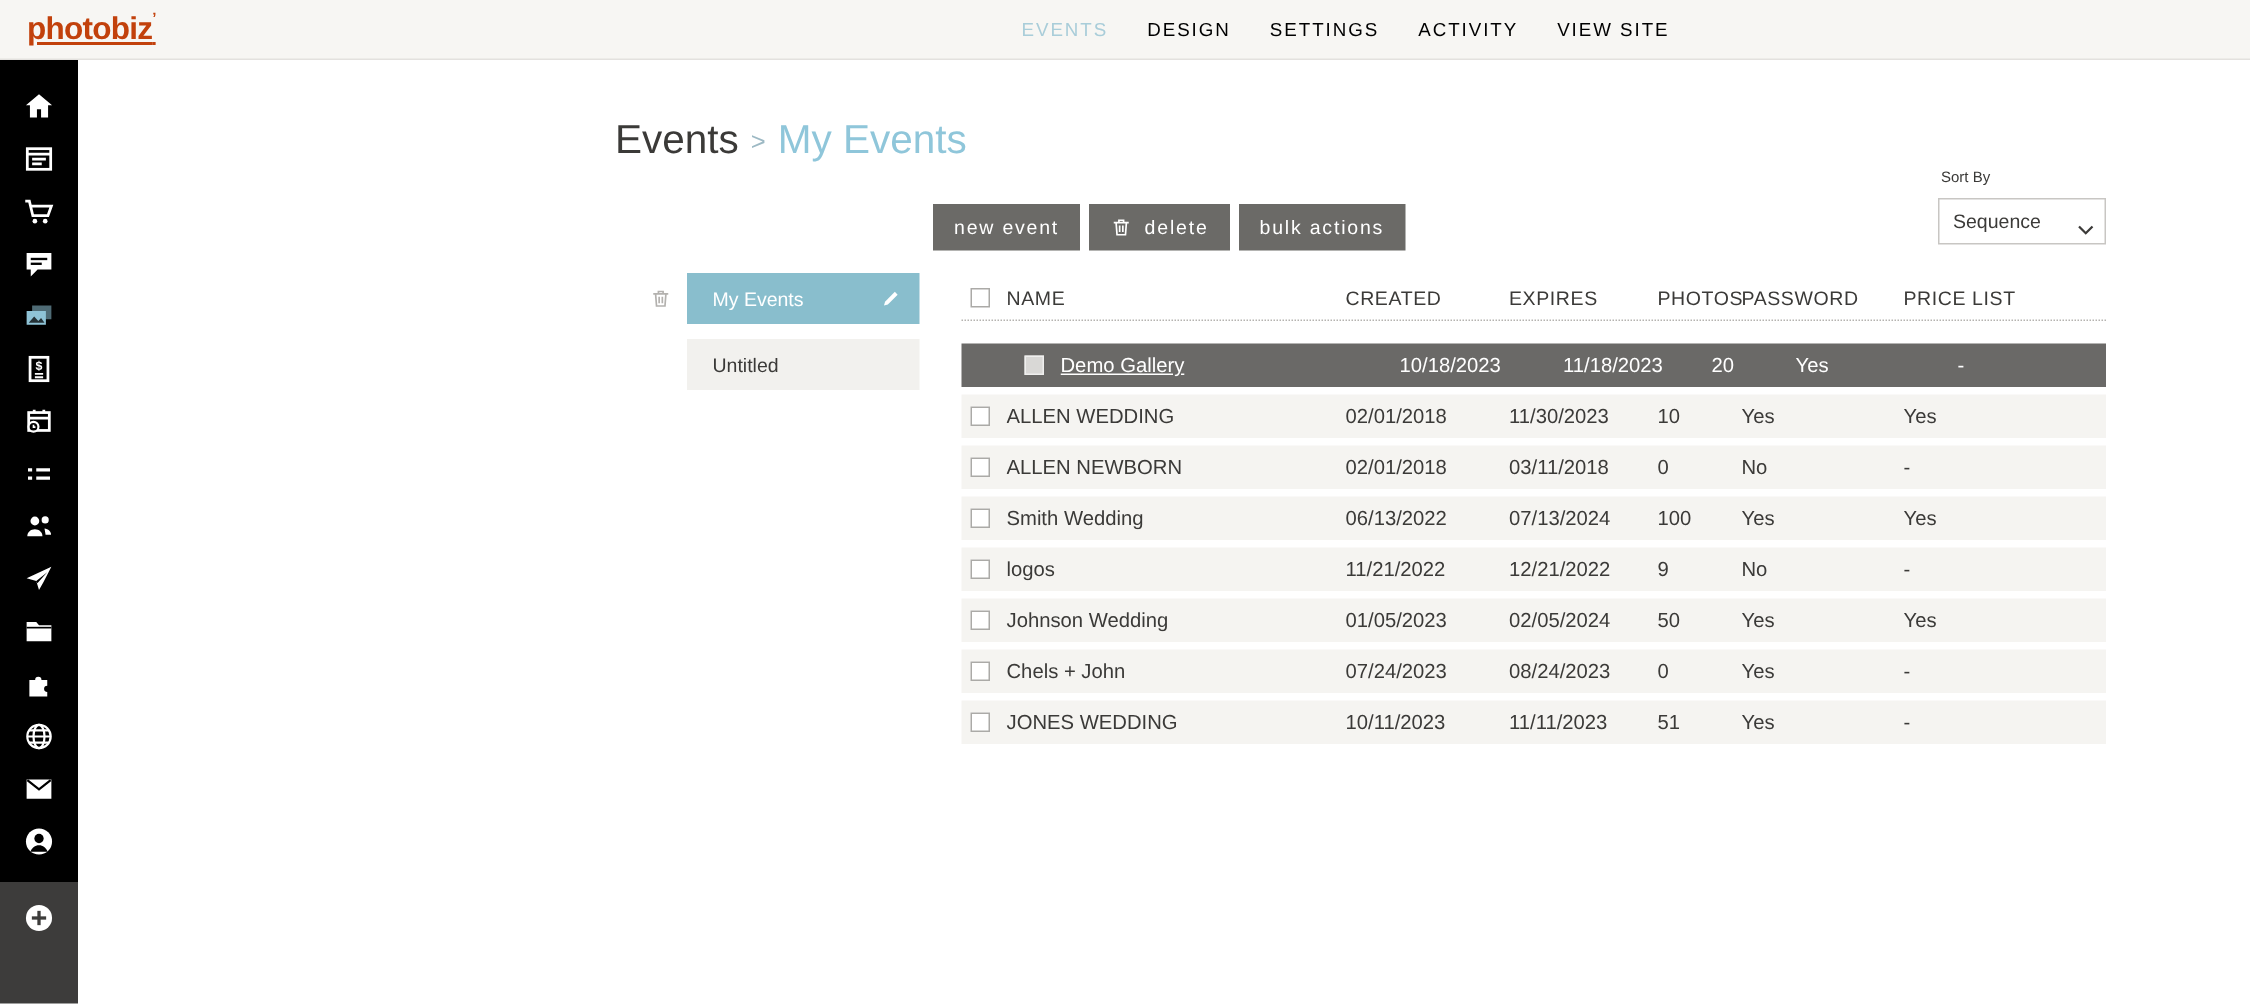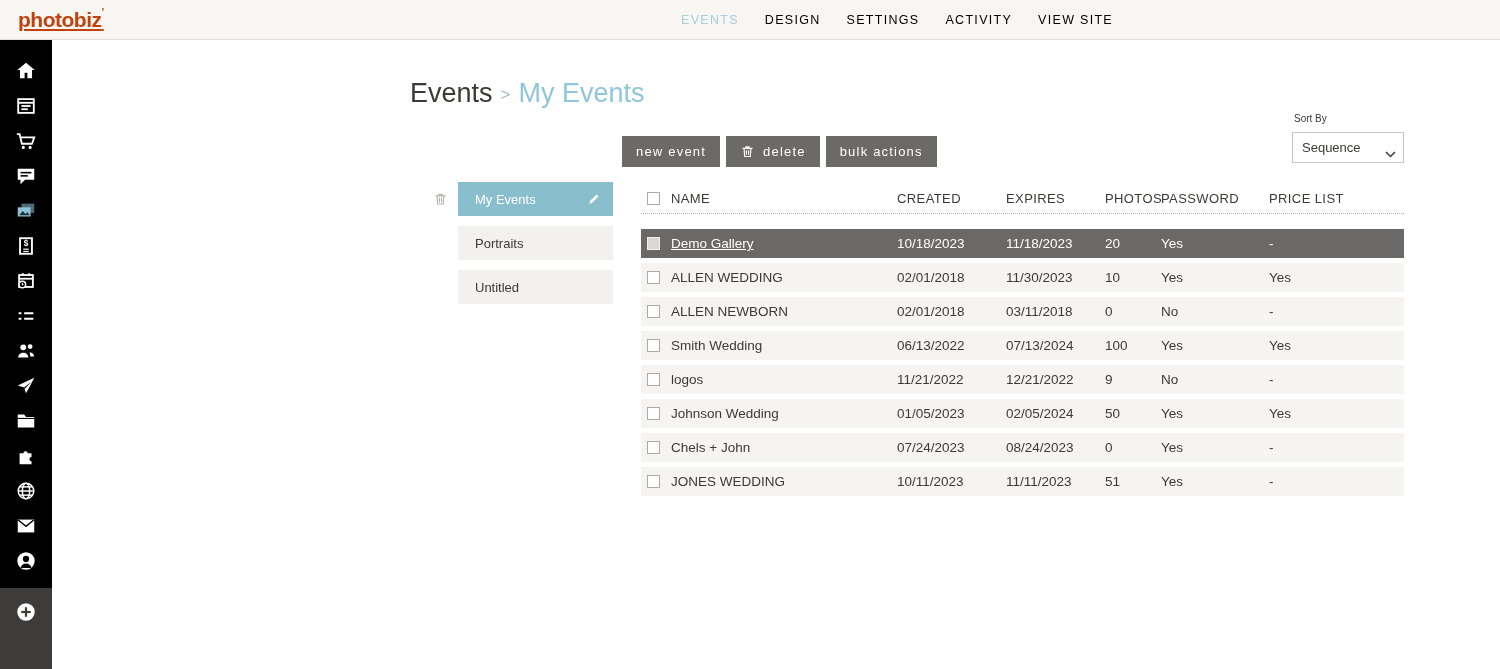"Portraits" div.category { html: <div> <span>Portraits</span> </div> -> none }
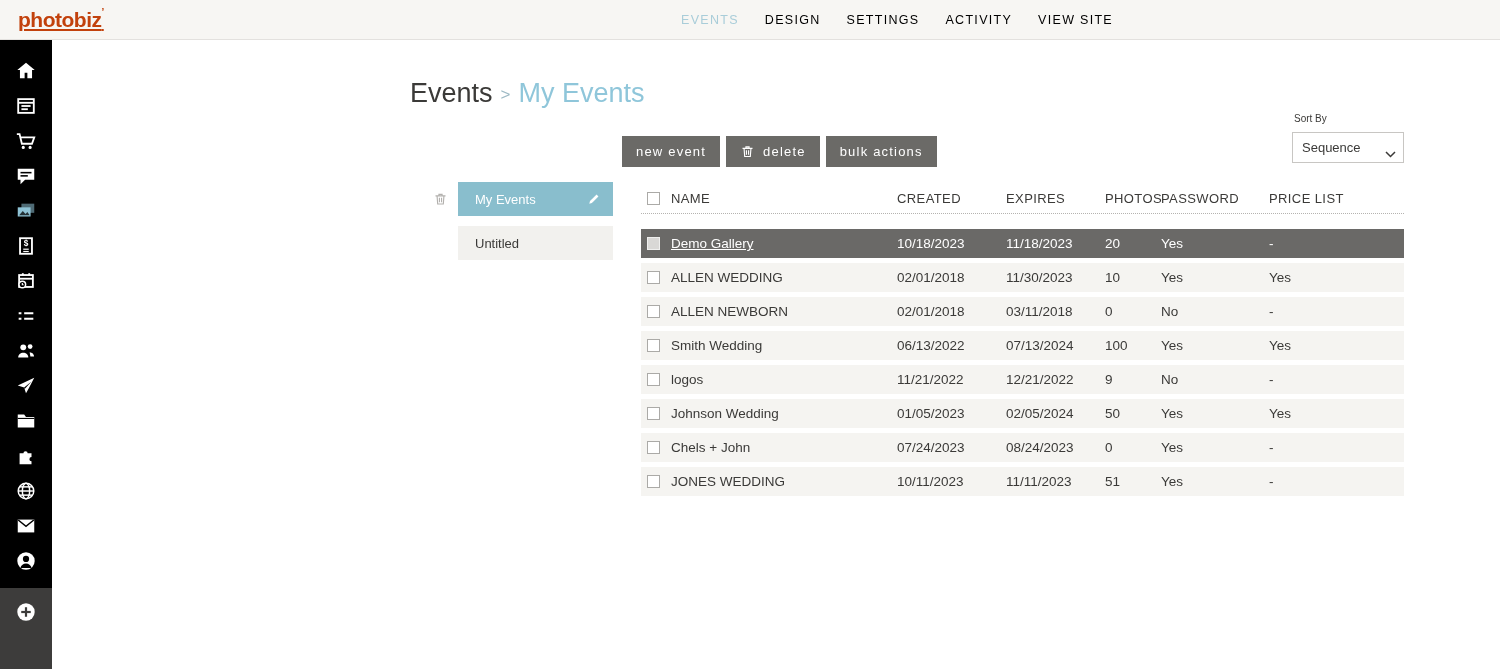"Demo Gallery" .trow.selected { padding-left: none -> 36px }
